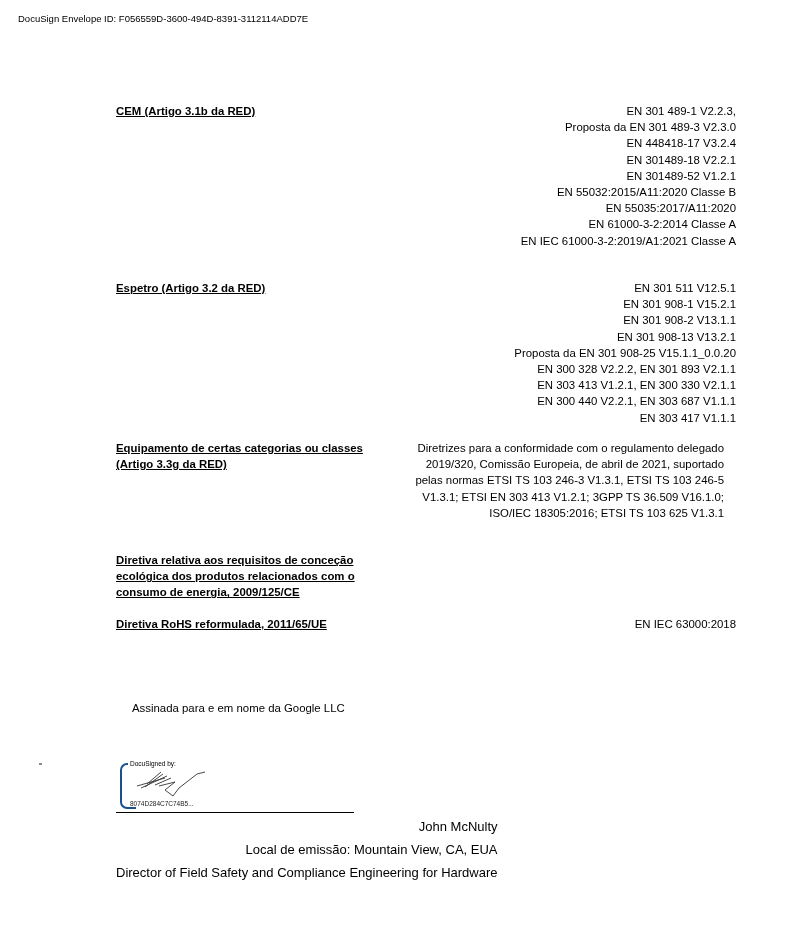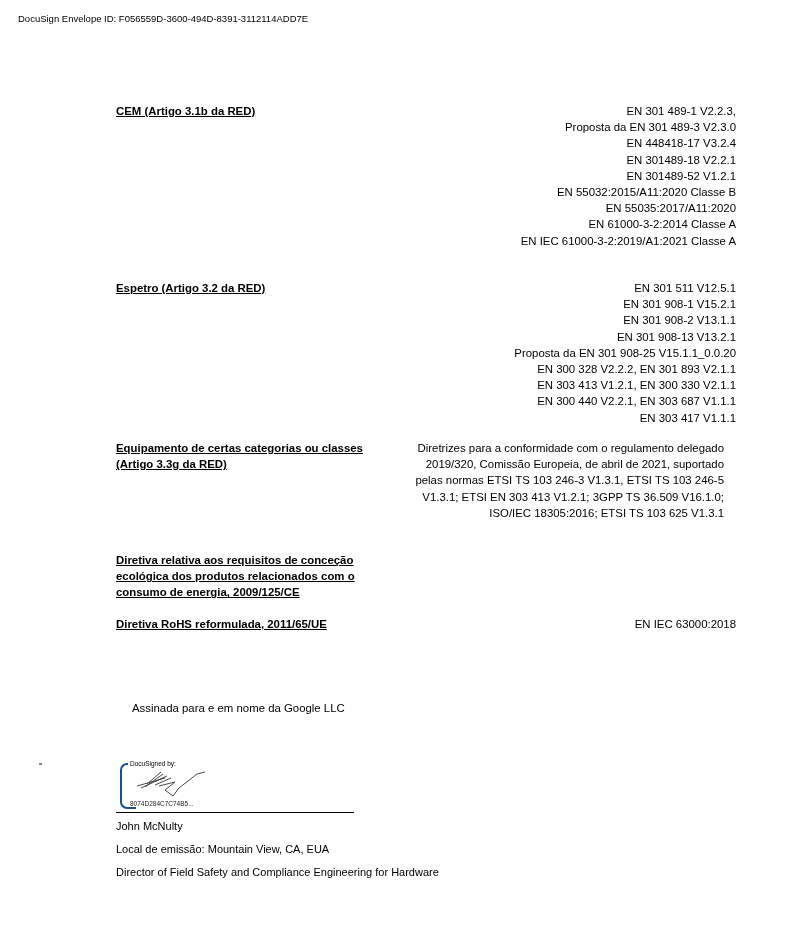"John McNulty" .footer { font-size: 11px -> 13px; text-align: none -> right }
